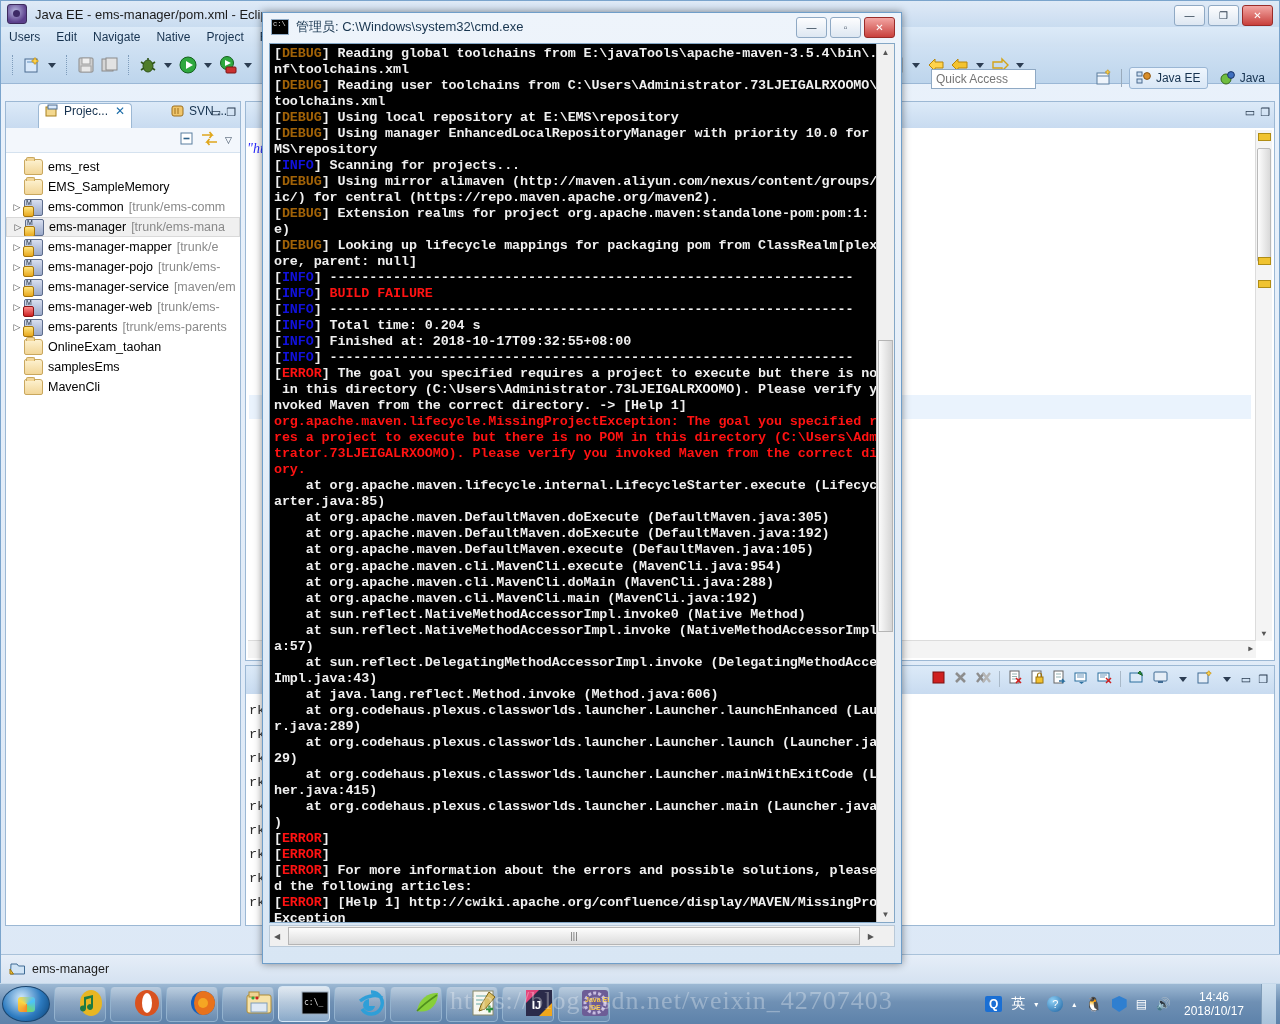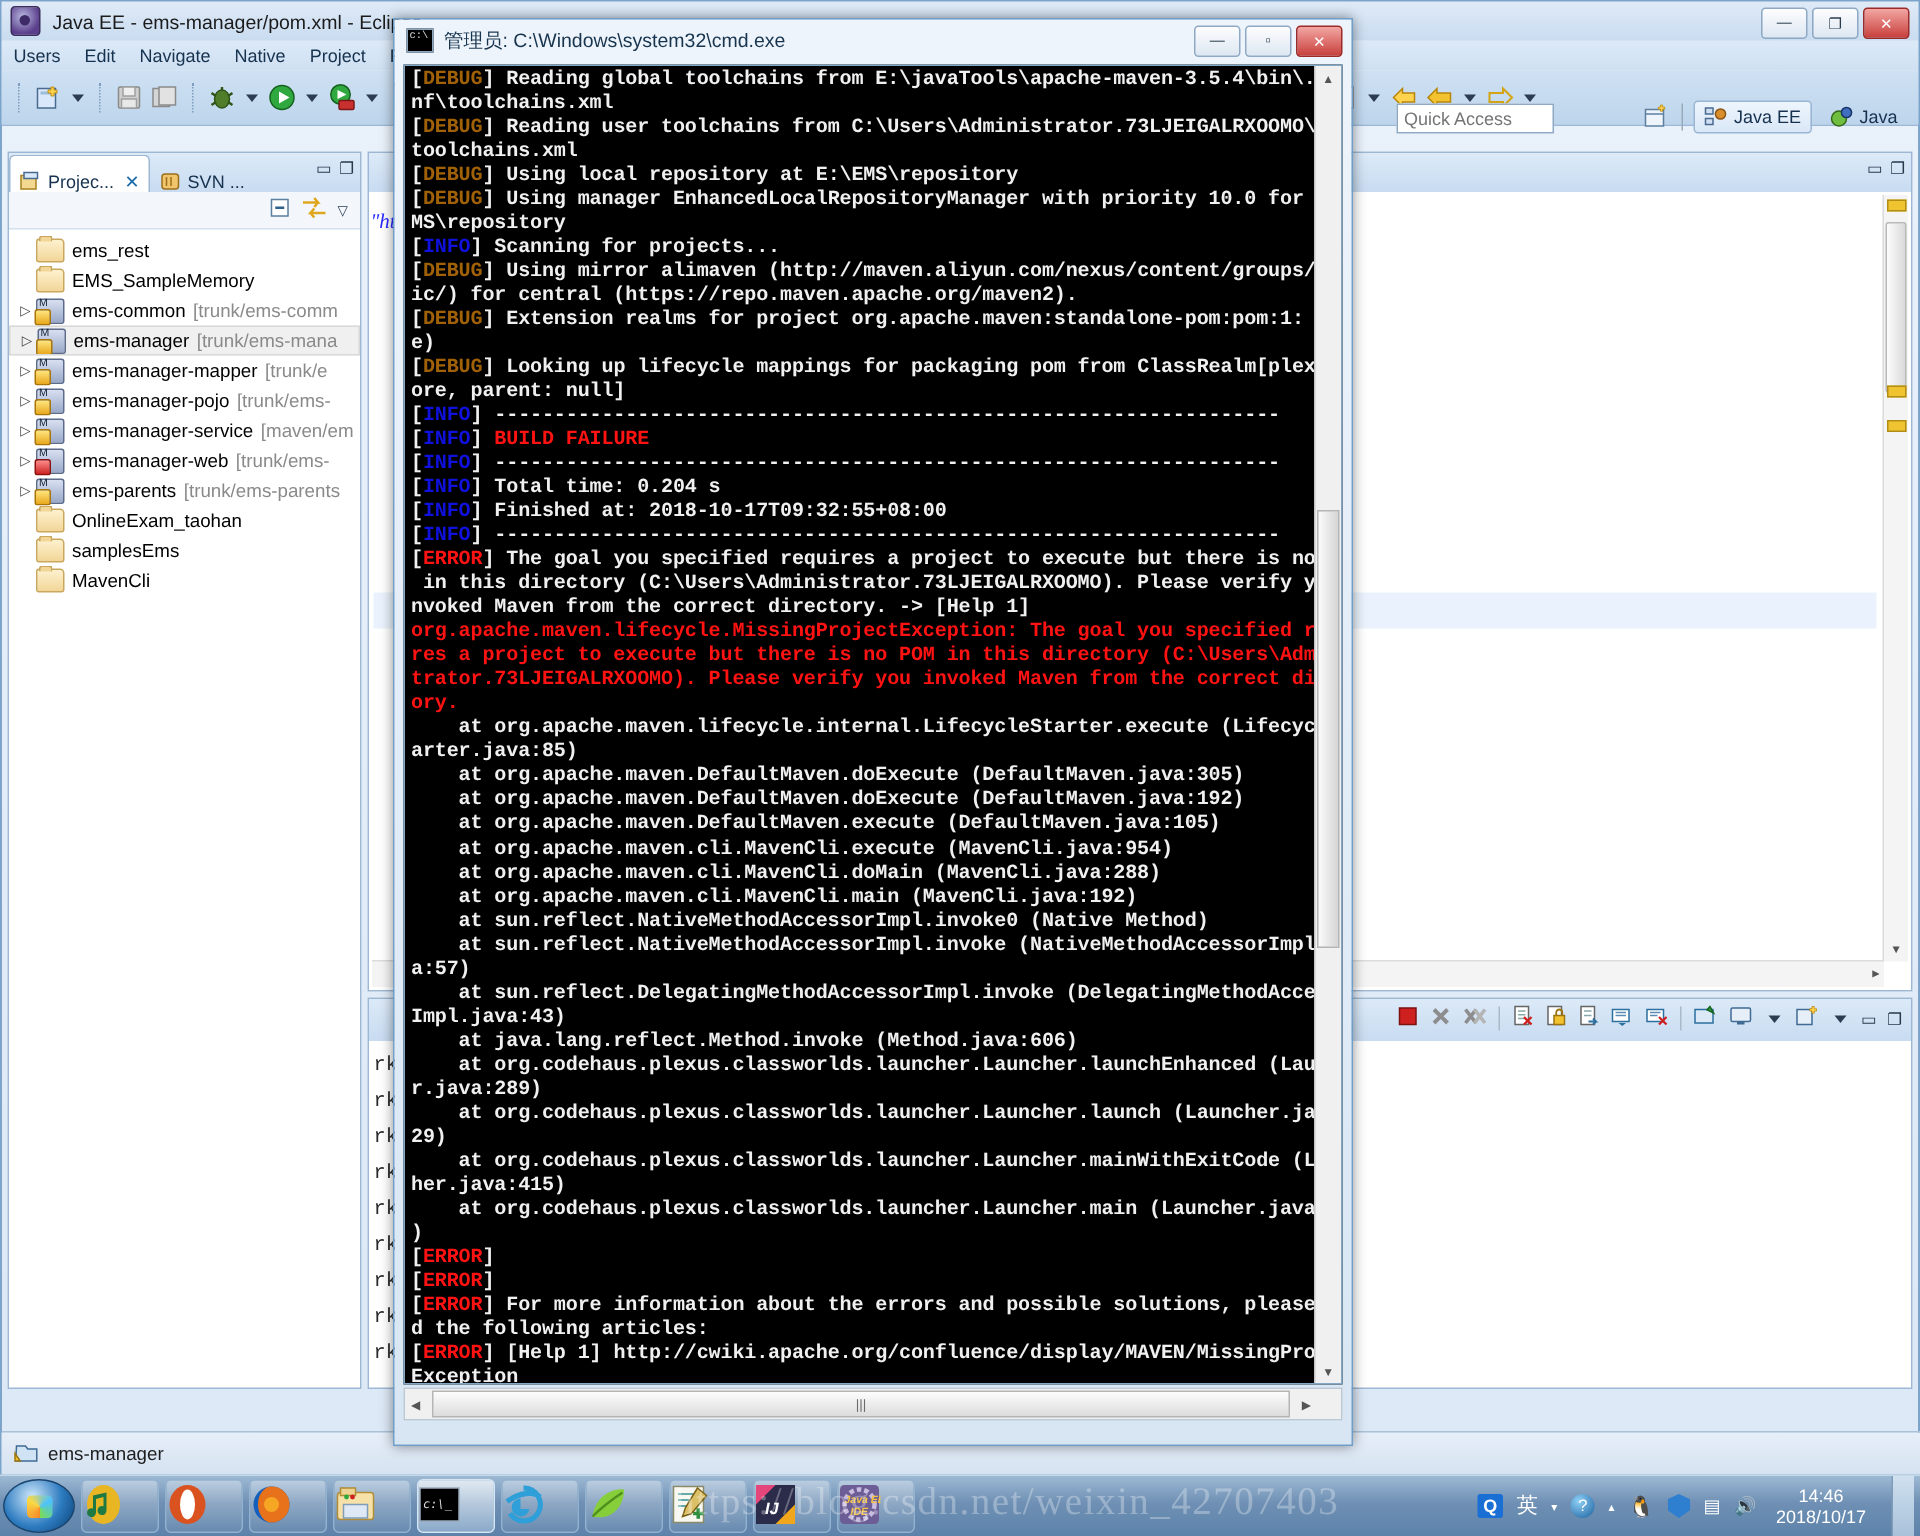"Projec..." .vtab { align-items: flex-end -> flex-start; margin-left: none -> 32px }
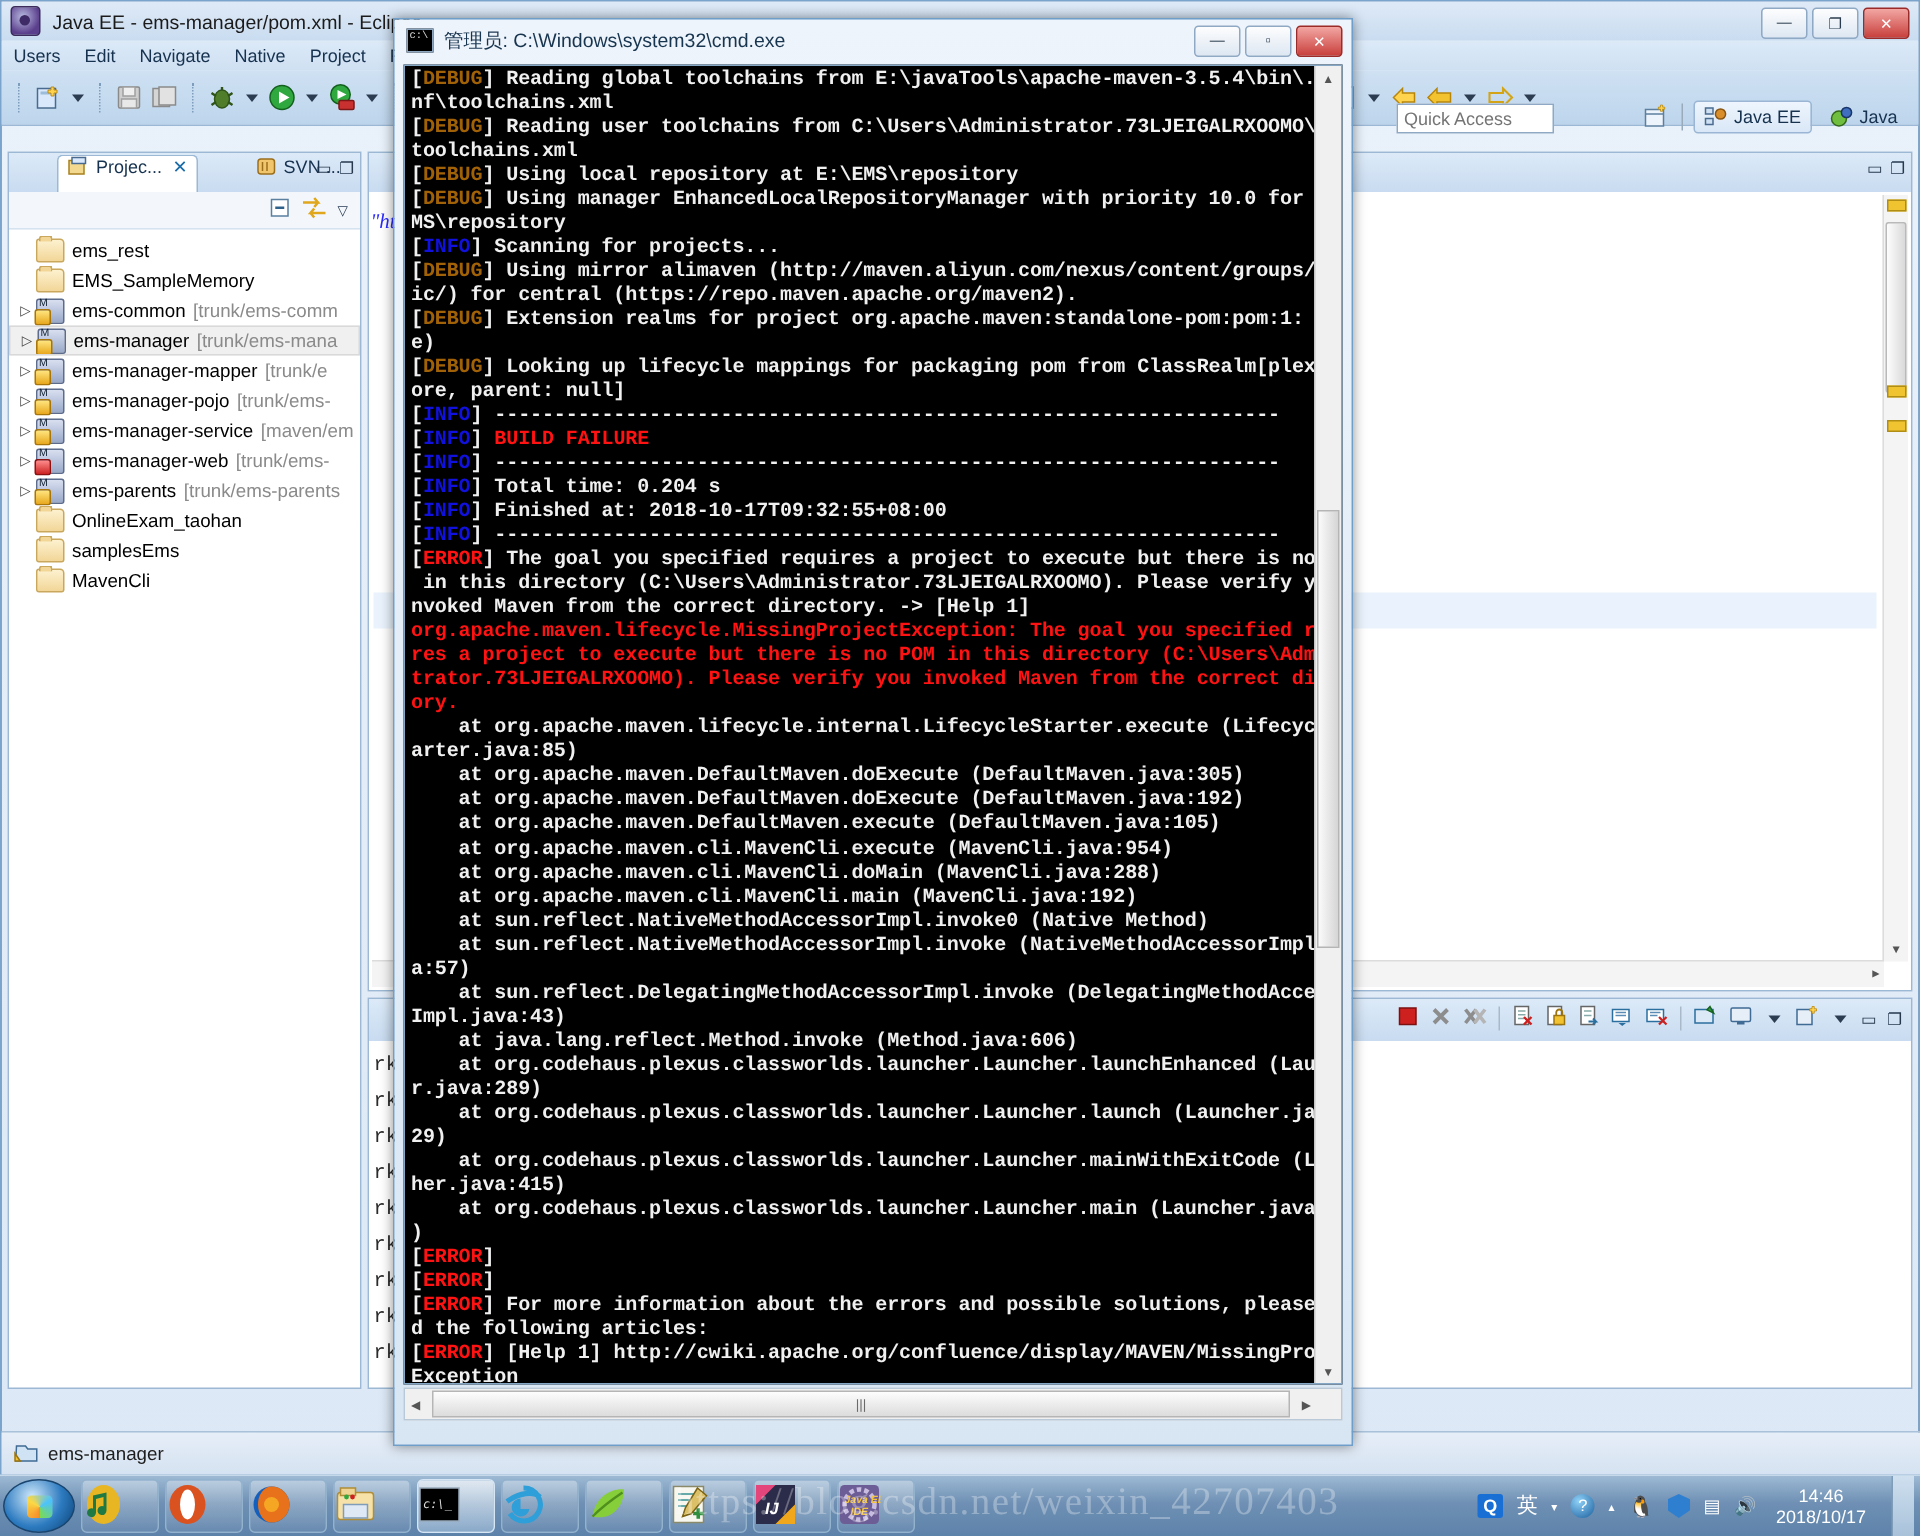"c:\_" .tbtn { font-style: italic -> none; justify-content: flex-start -> flex-end }
